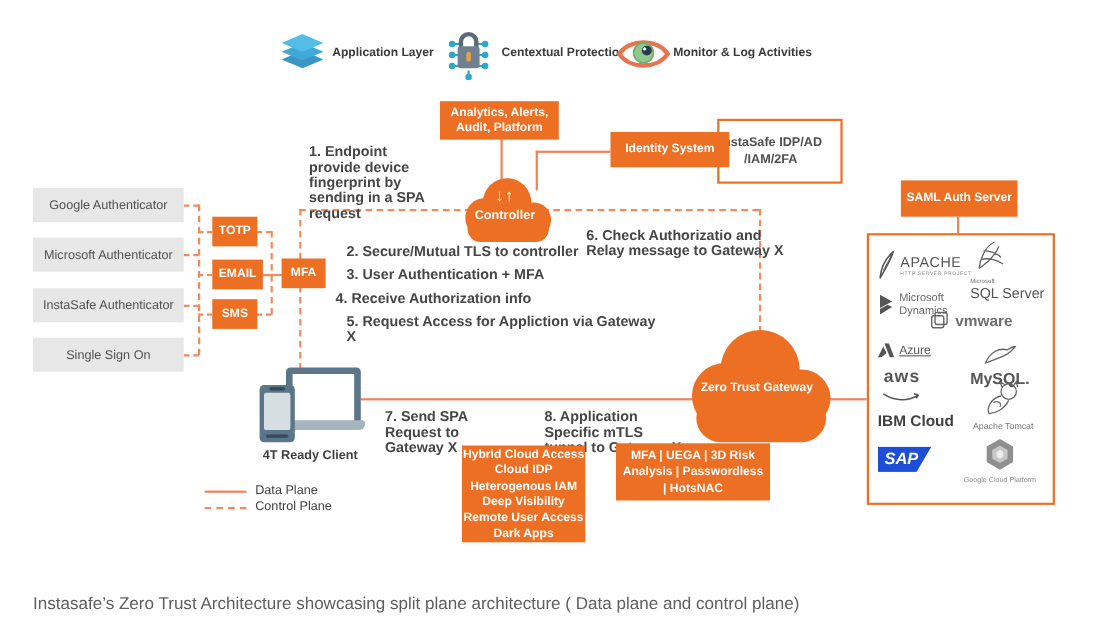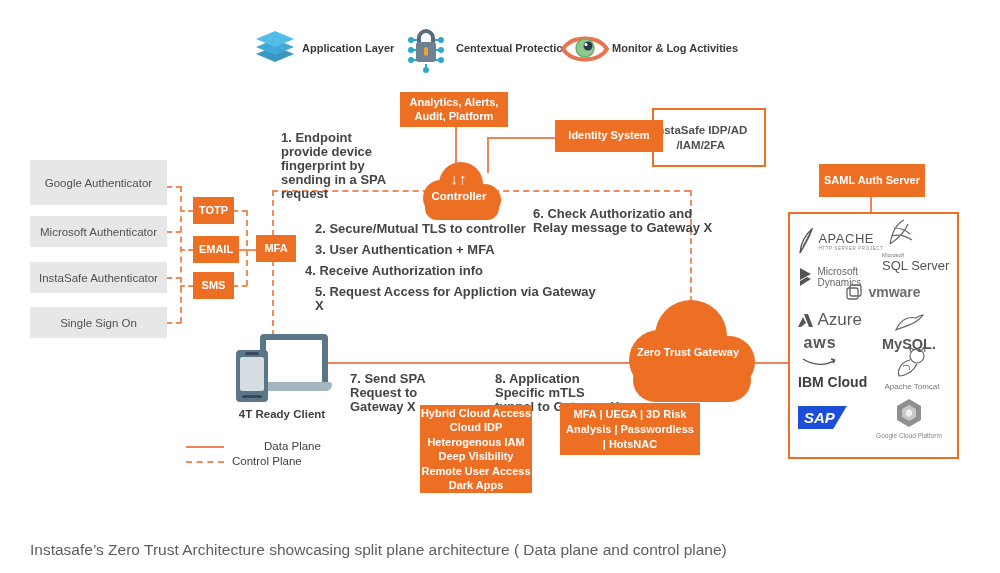"Google Authenticator" div.gbox { height: 45px -> 31px; top: 160px -> 171px }
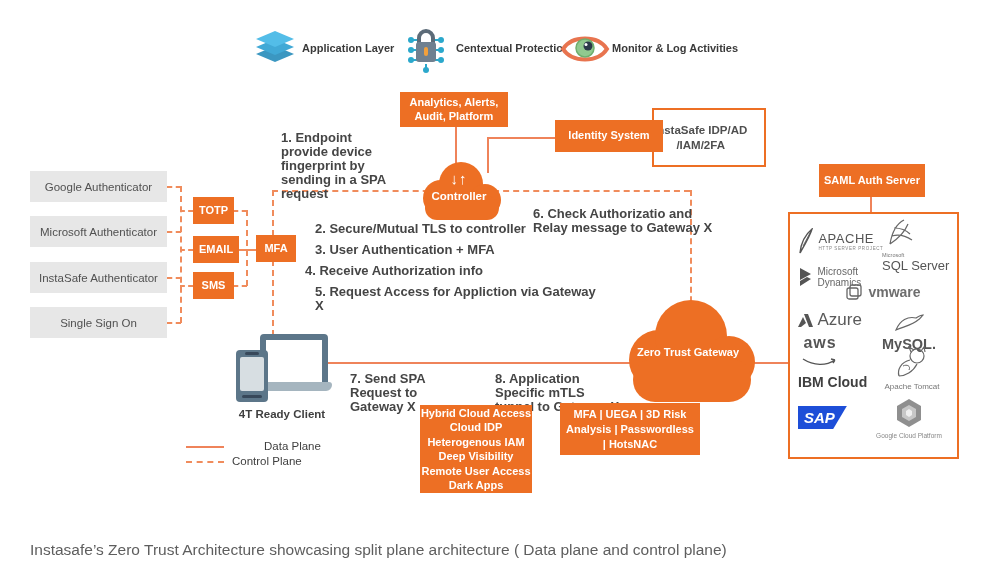"Azure" span { font-size: 17px -> 11px; text-decoration: none -> underline }
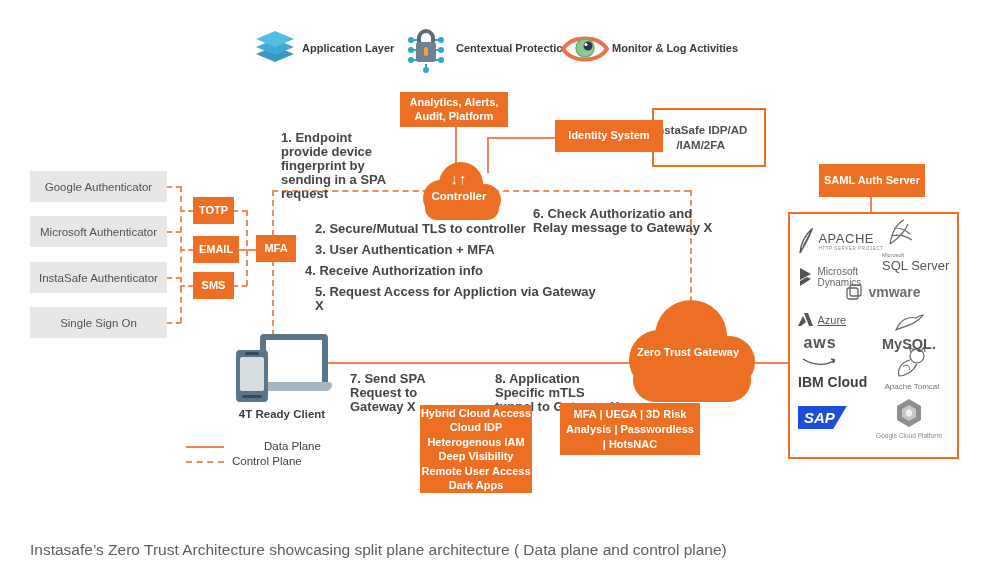"Data Plane" div.abs { margin-left: 32px -> none }
